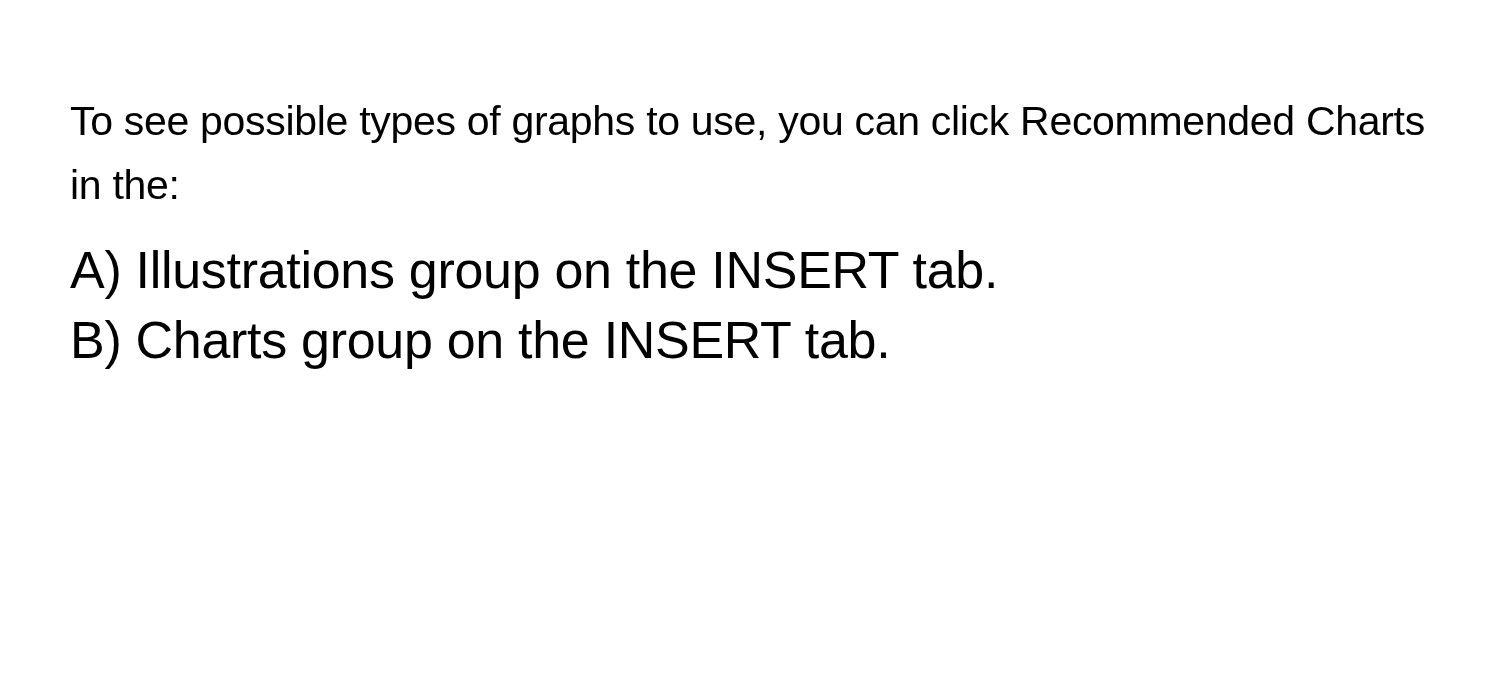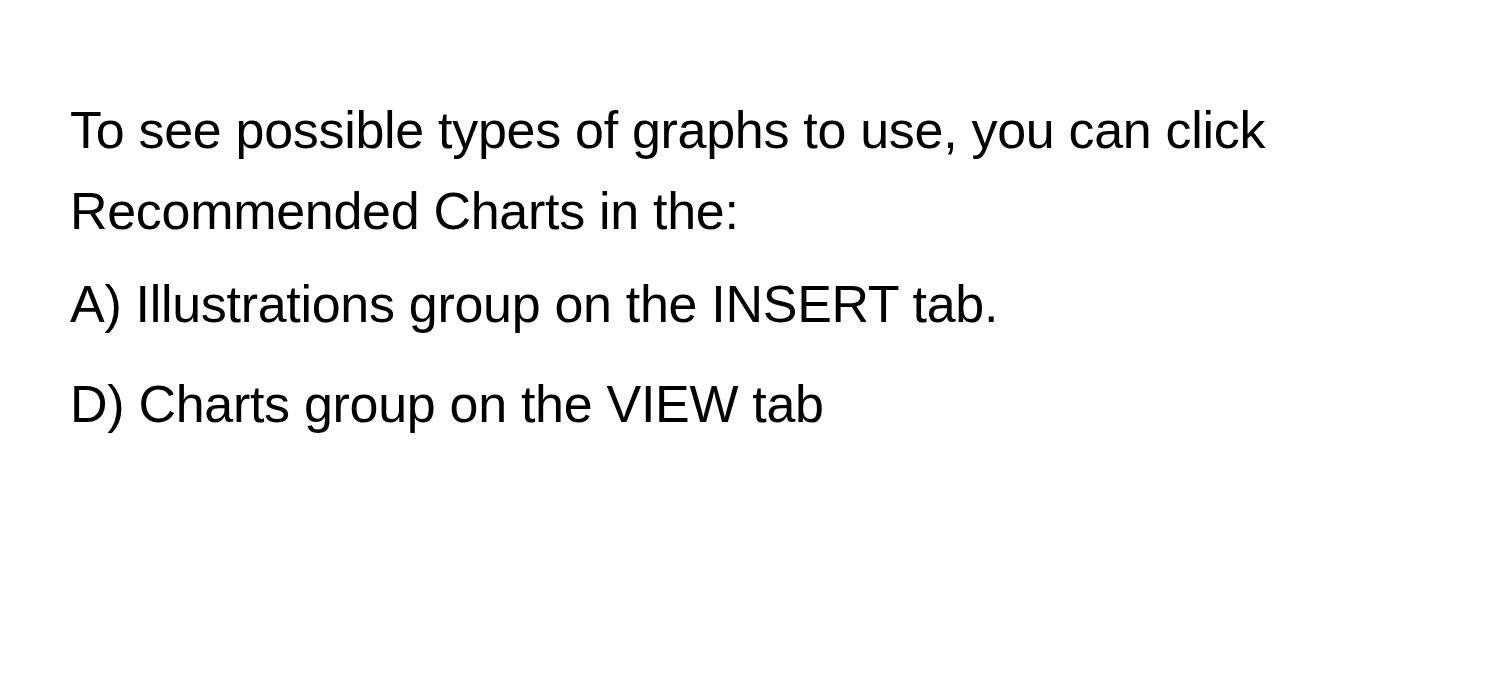"To see possible types of" .question-text { font-size: 52px -> 41px }
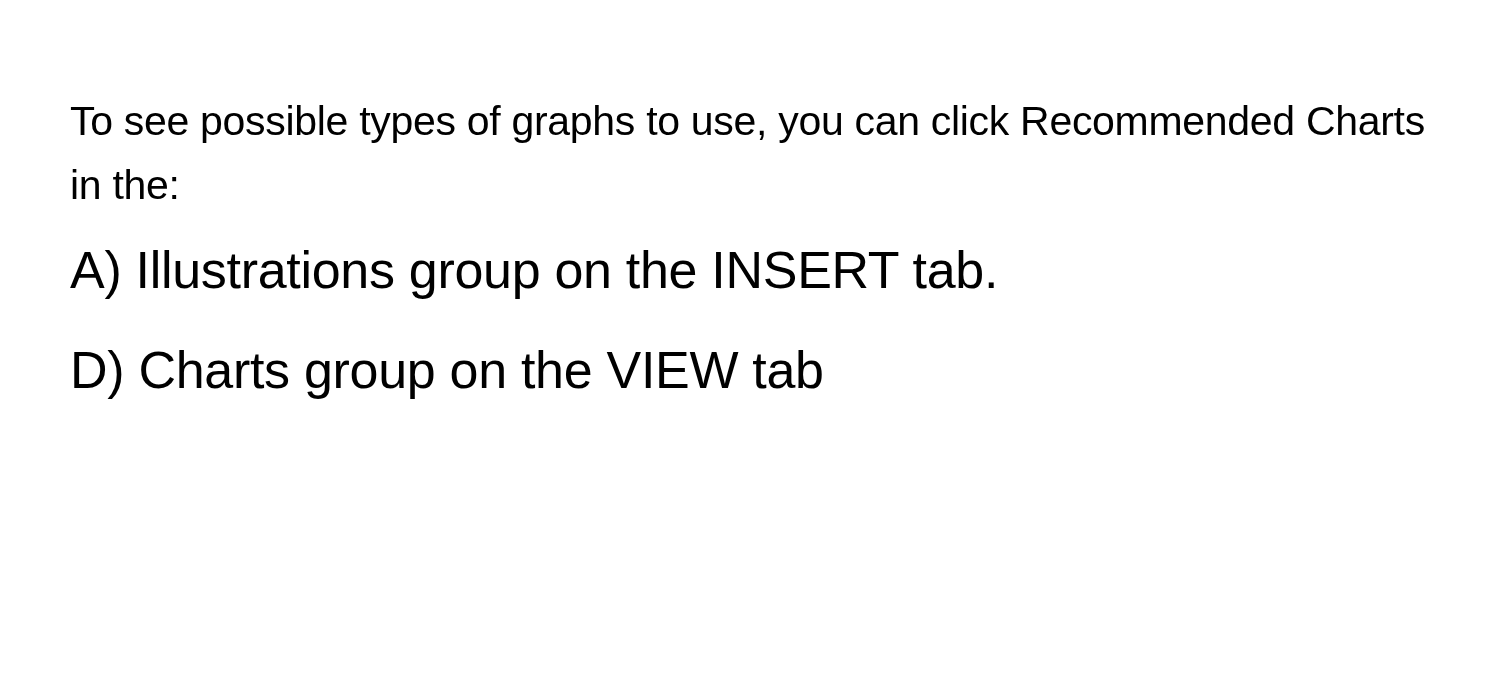"A) Illustrations group on the" .options { gap: 30px -> 0 }
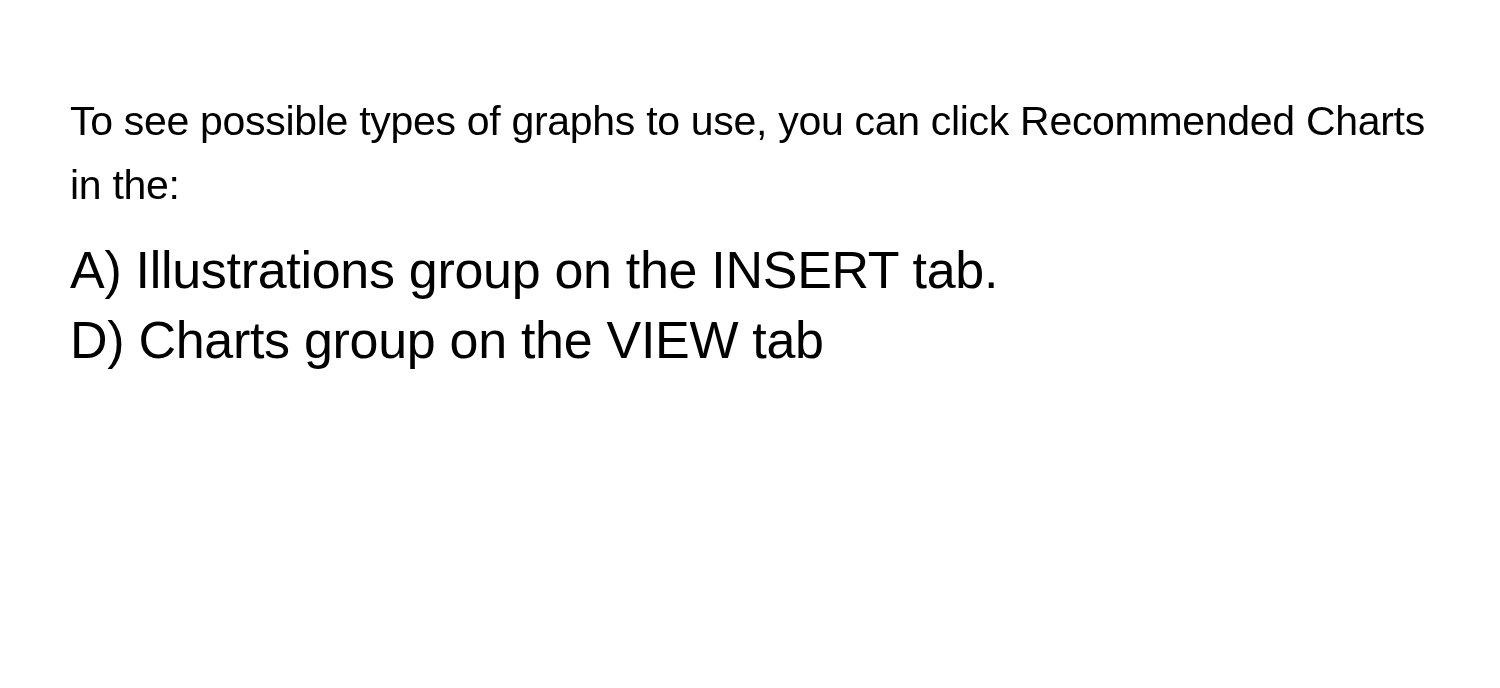"B) Charts group on the" div.option { html: none -> <div> <span>B)</span> <span>Charts group on the INSERT tab.</span> </div> }
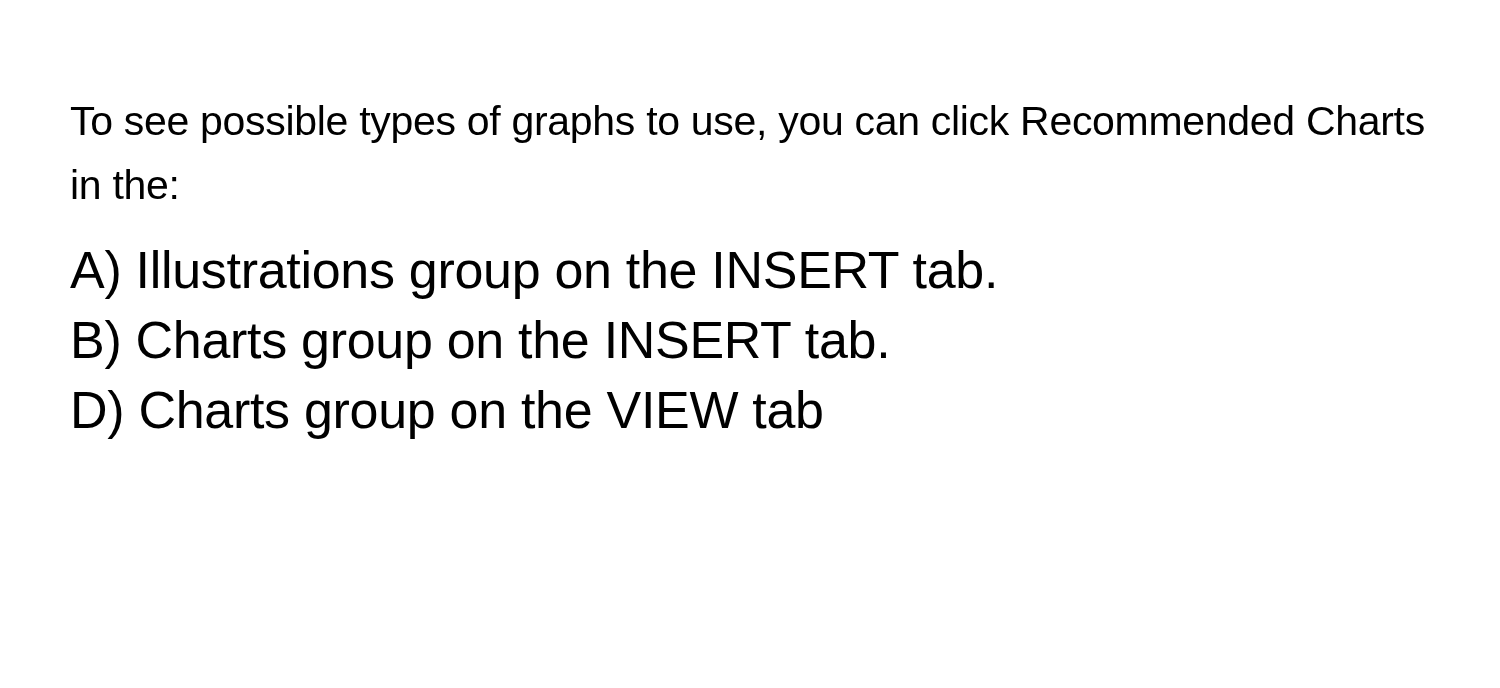"D) Charts group on the" div.option { html: <div> <span>D)</span> <span>Charts group on the VIEW tab</span> </div> -> none }
